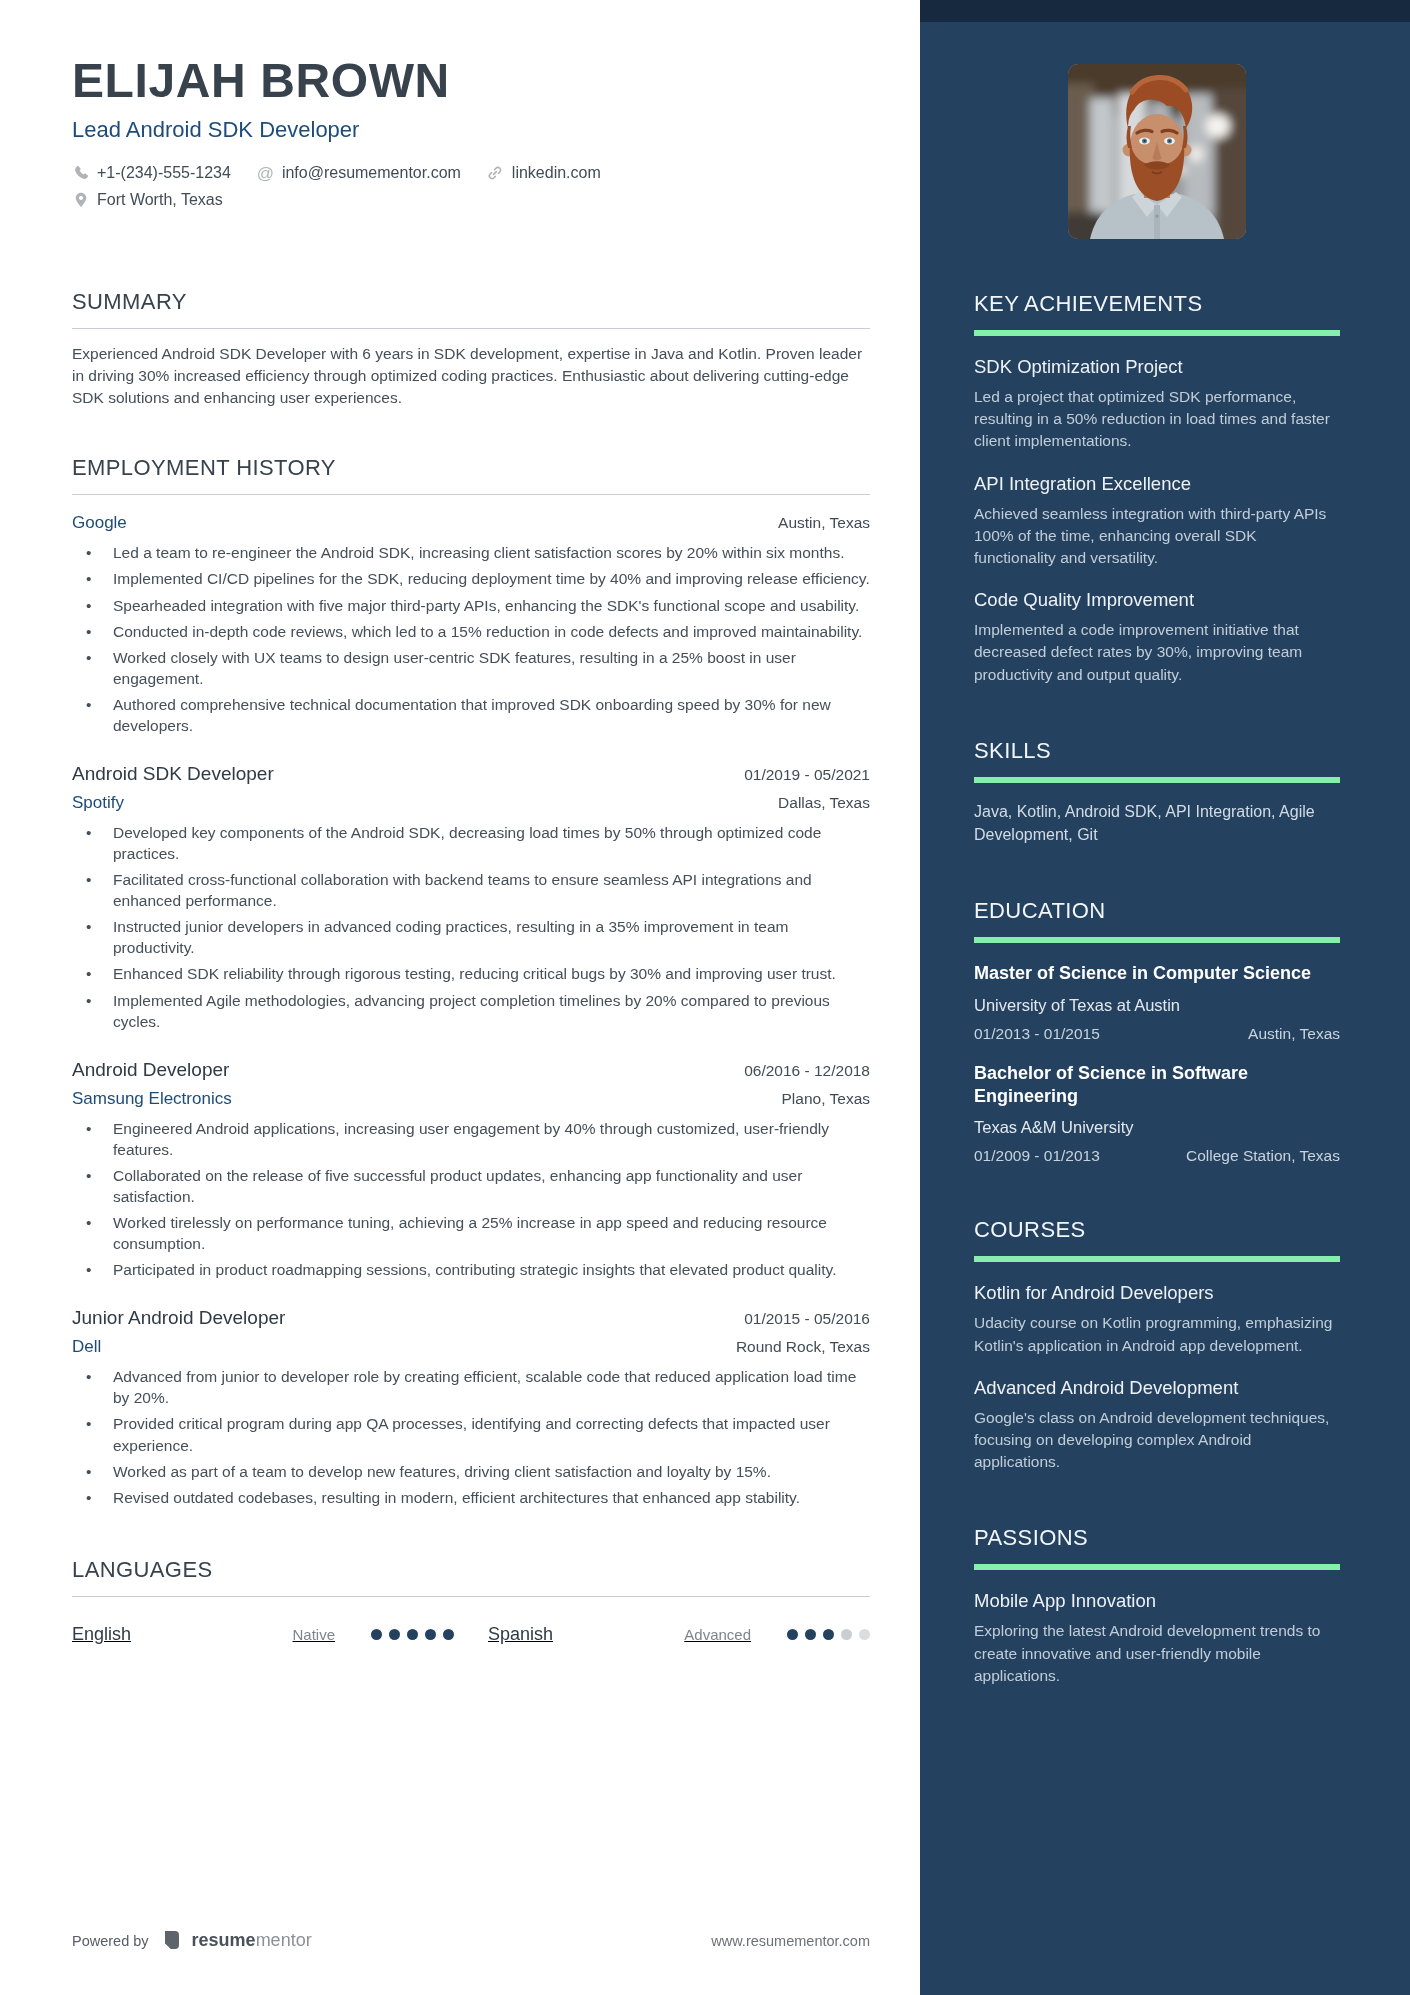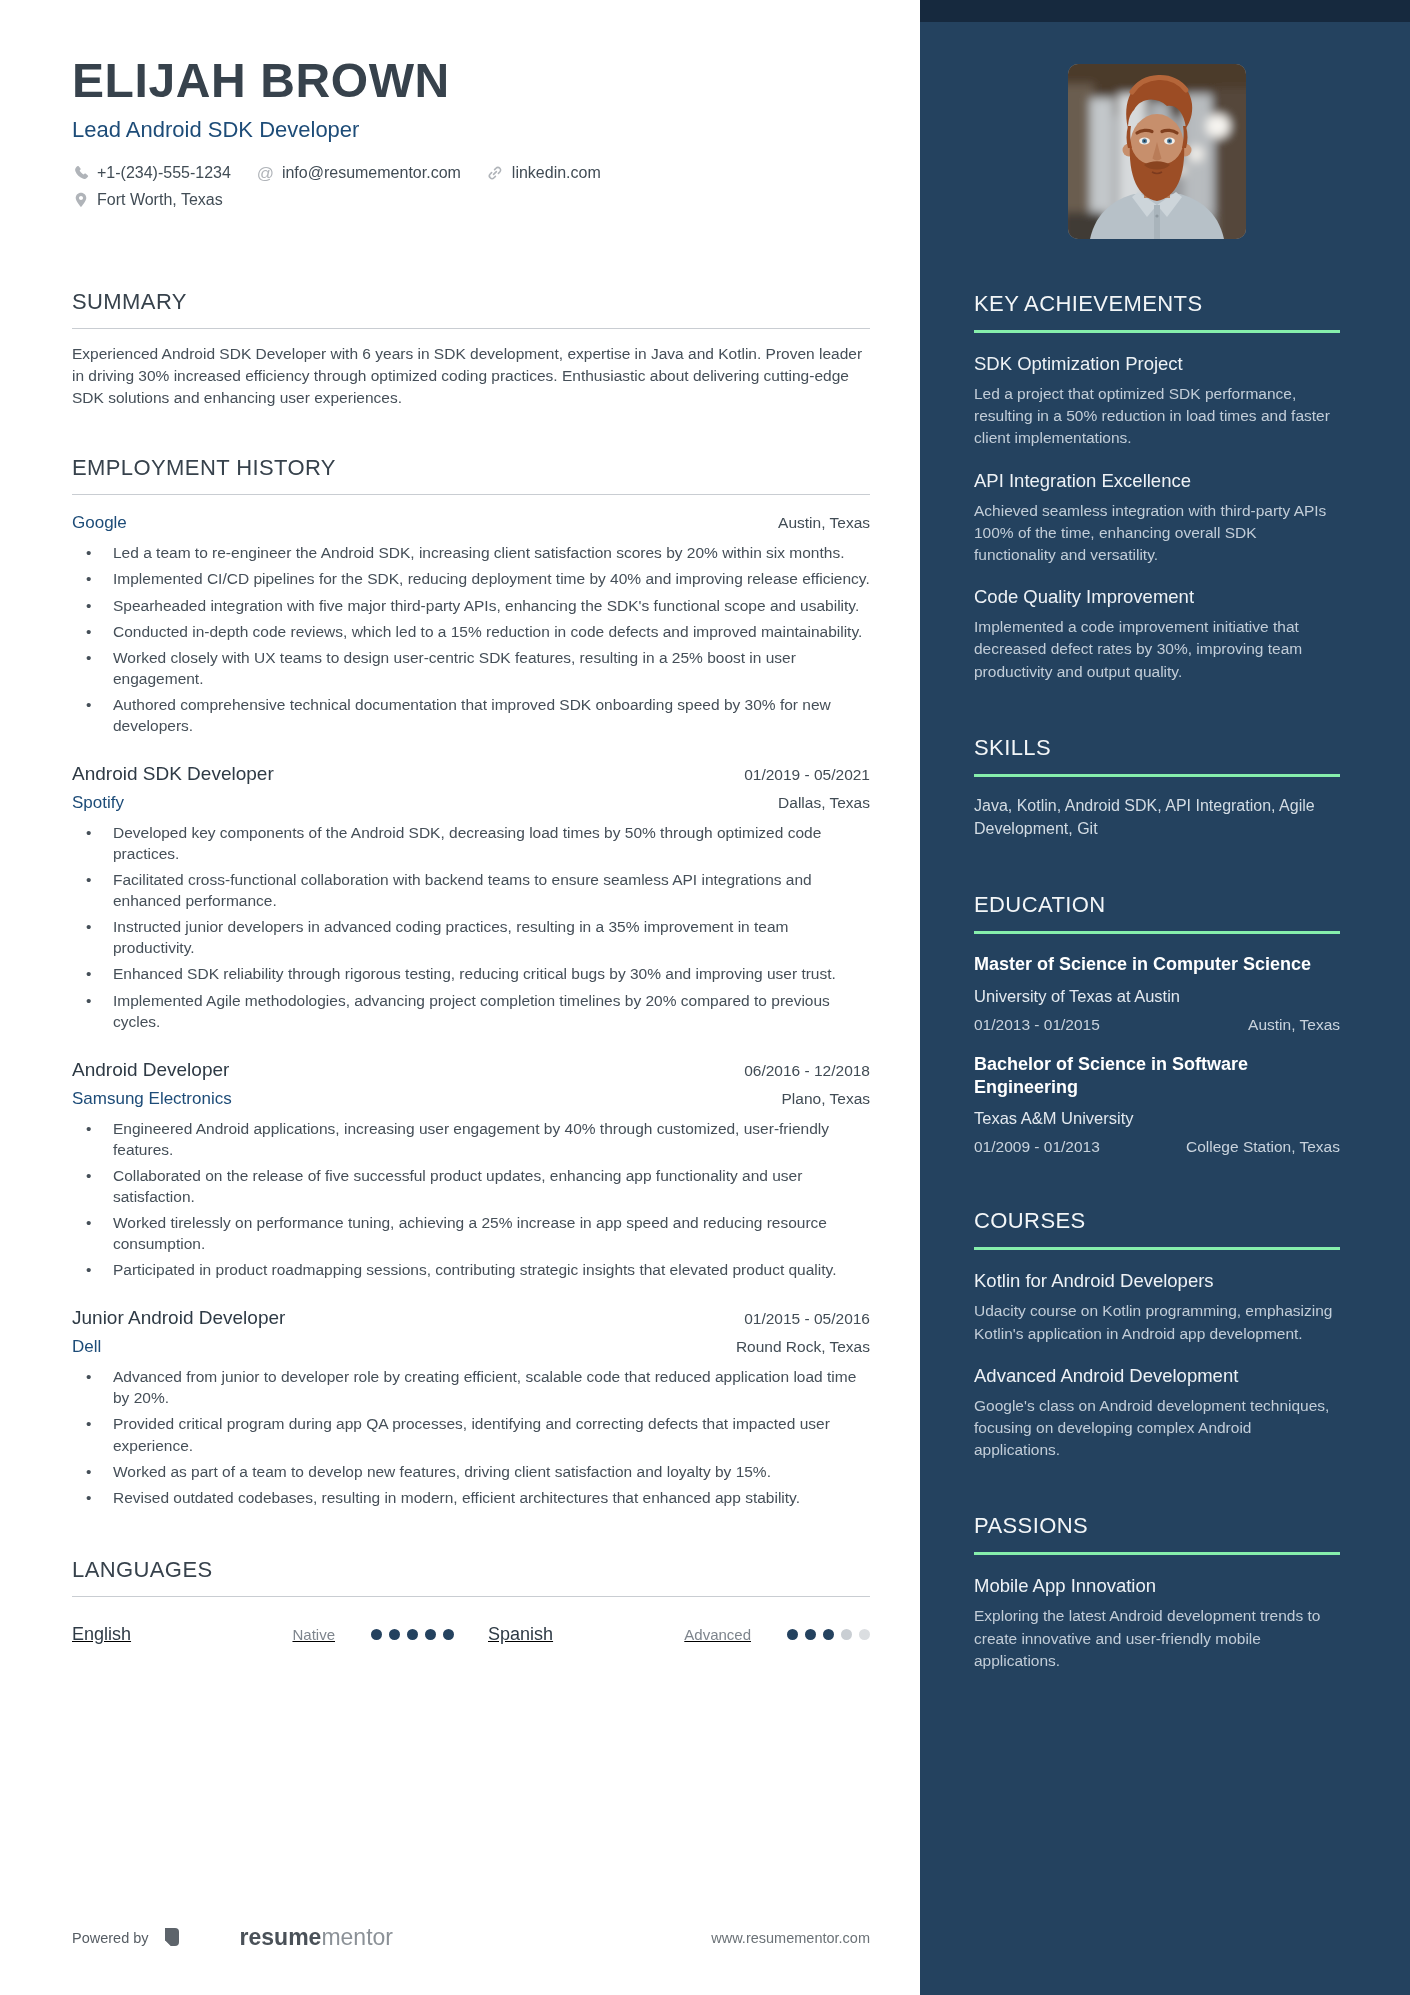"KEY ACHIEVEMENTS" .side-h { border-bottom: 3px solid #86efac -> 6px solid #86efac }
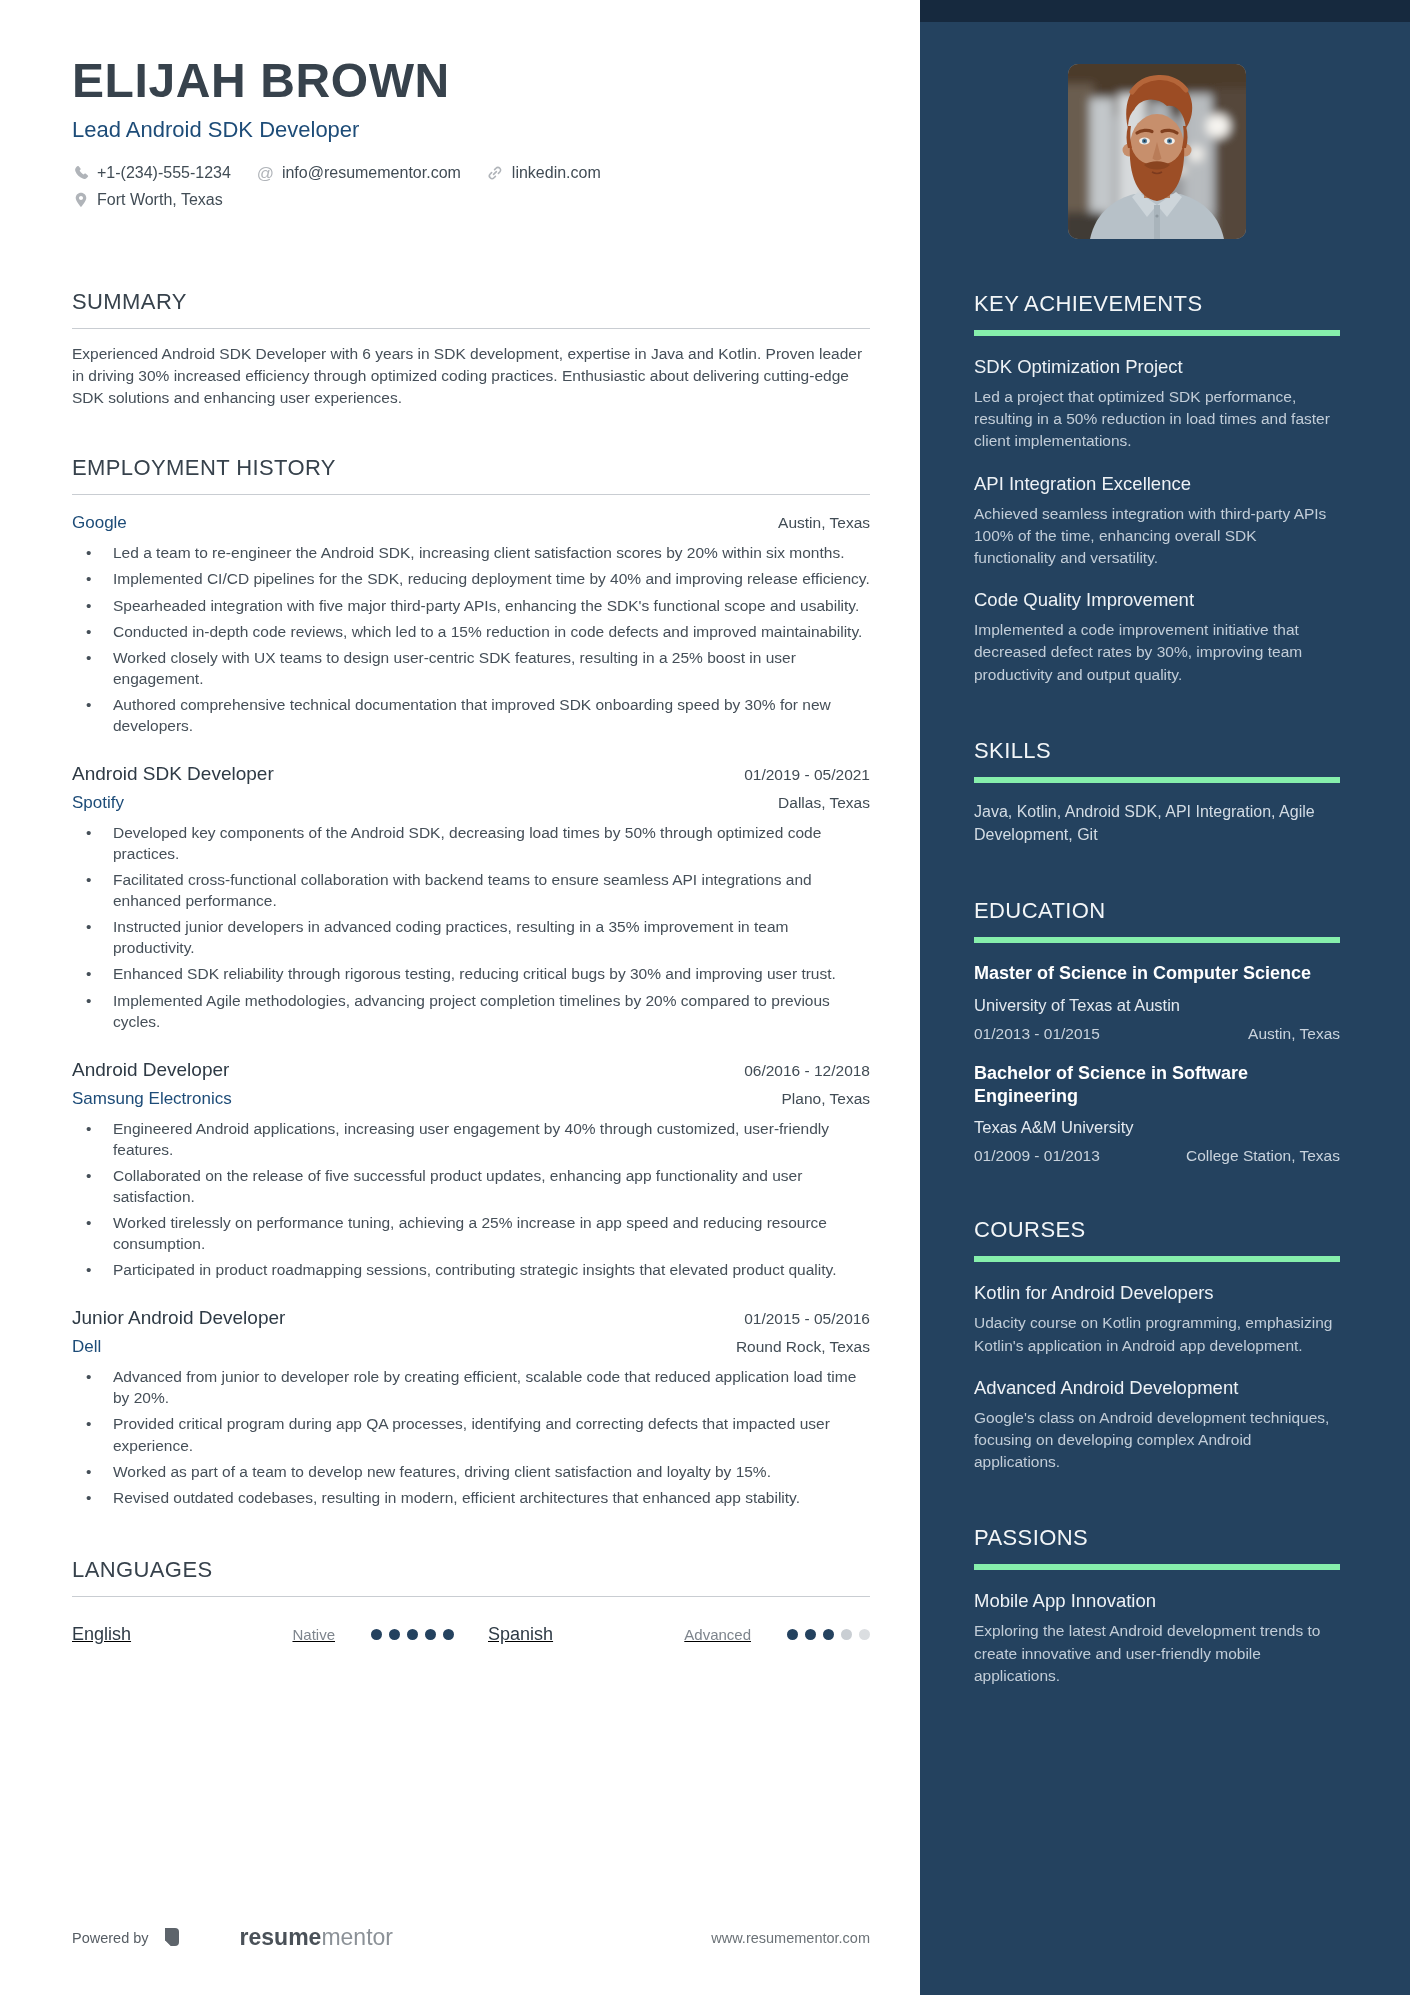"resume" .brand { font-size: 23px -> 18px; margin-left: 48px -> none }
